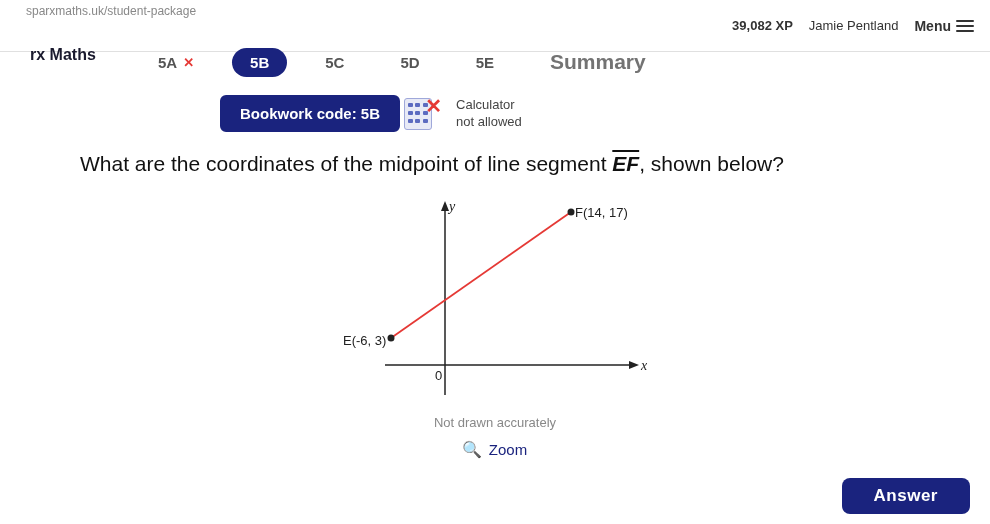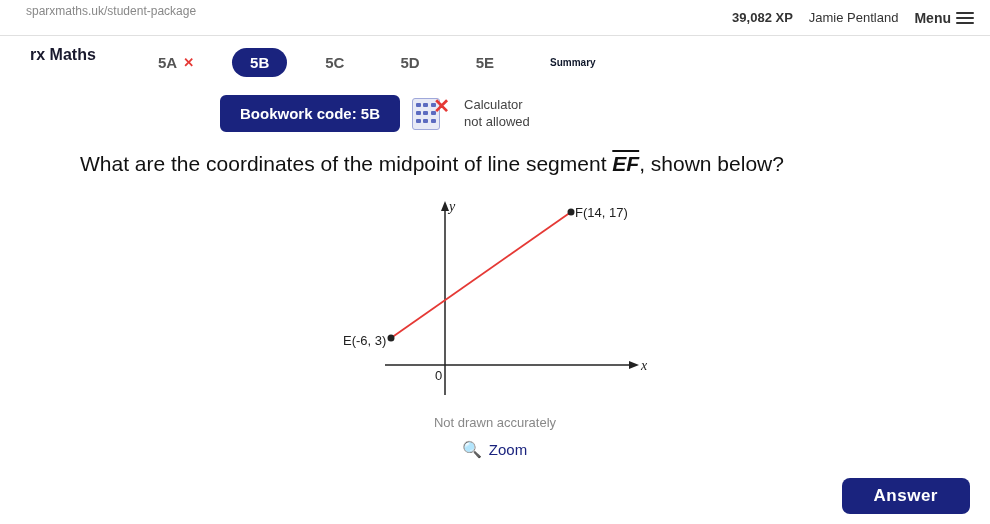"39,082 XP" .topbar { height: 36px -> 52px }
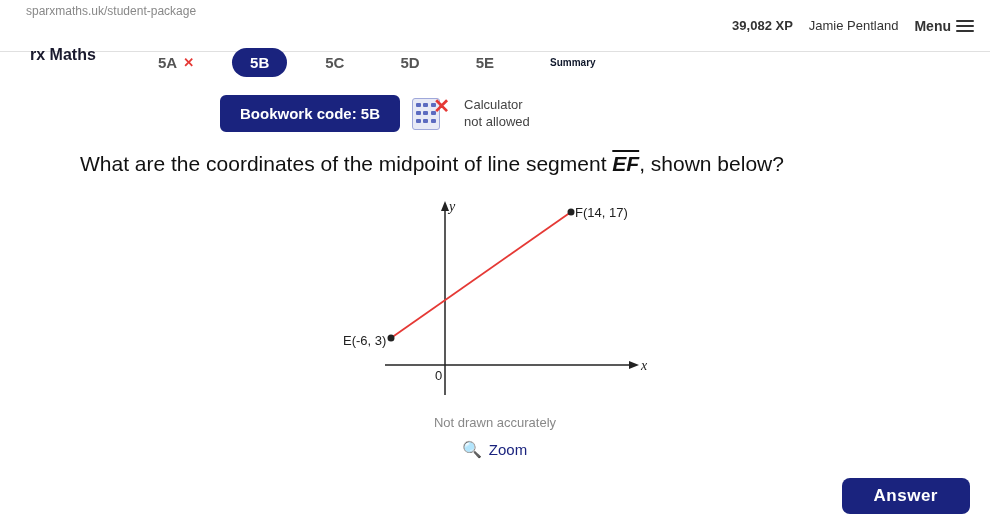"Summary" .tab.summary { color: #0f172a -> #737373; font-size: 10px -> 21px }
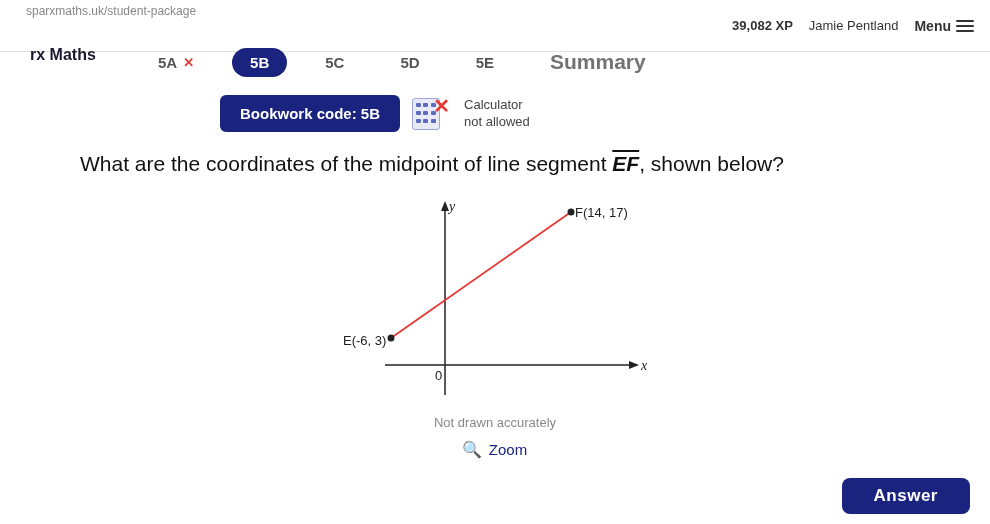"Bookwork code: 5B" .bookwork-row { gap: 12px -> 4px }
